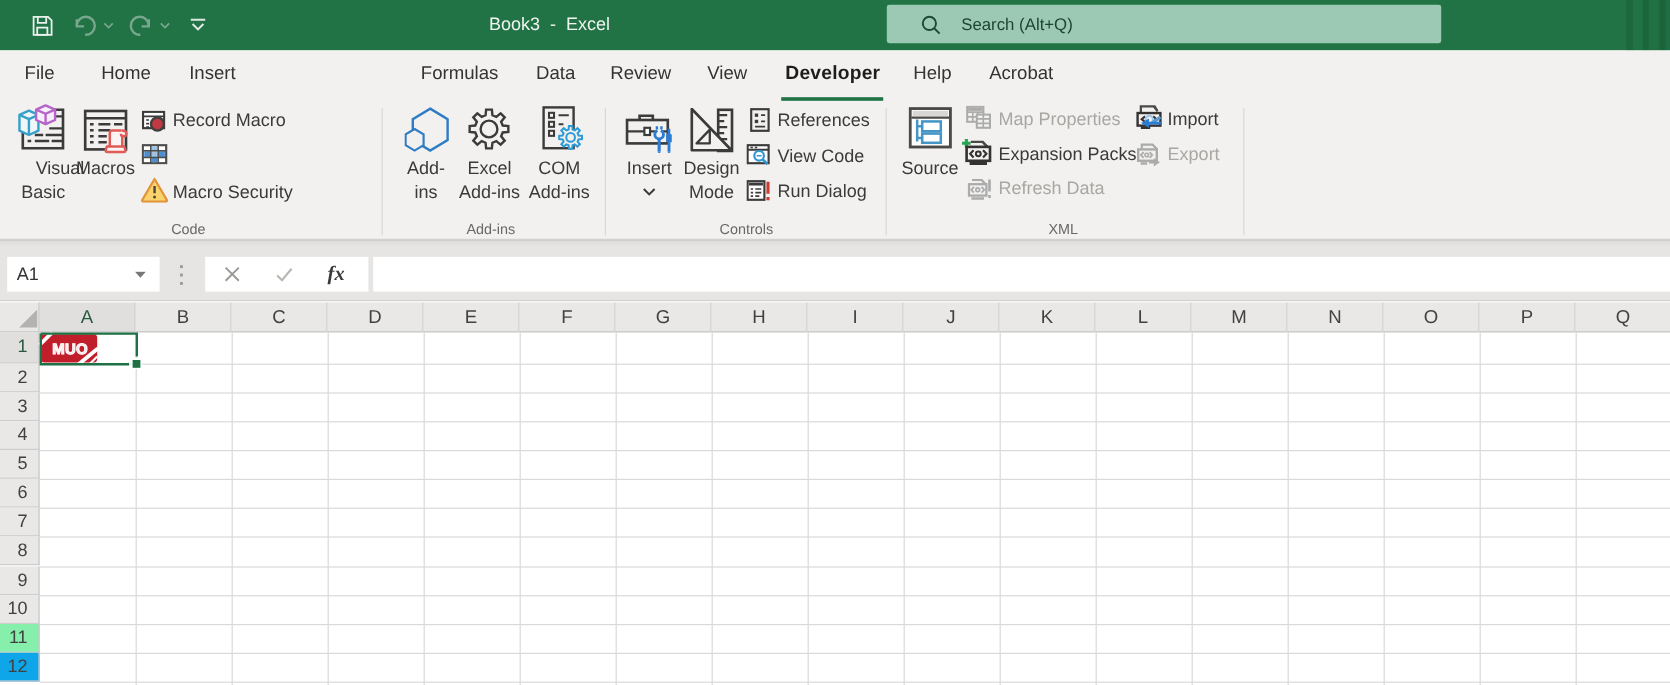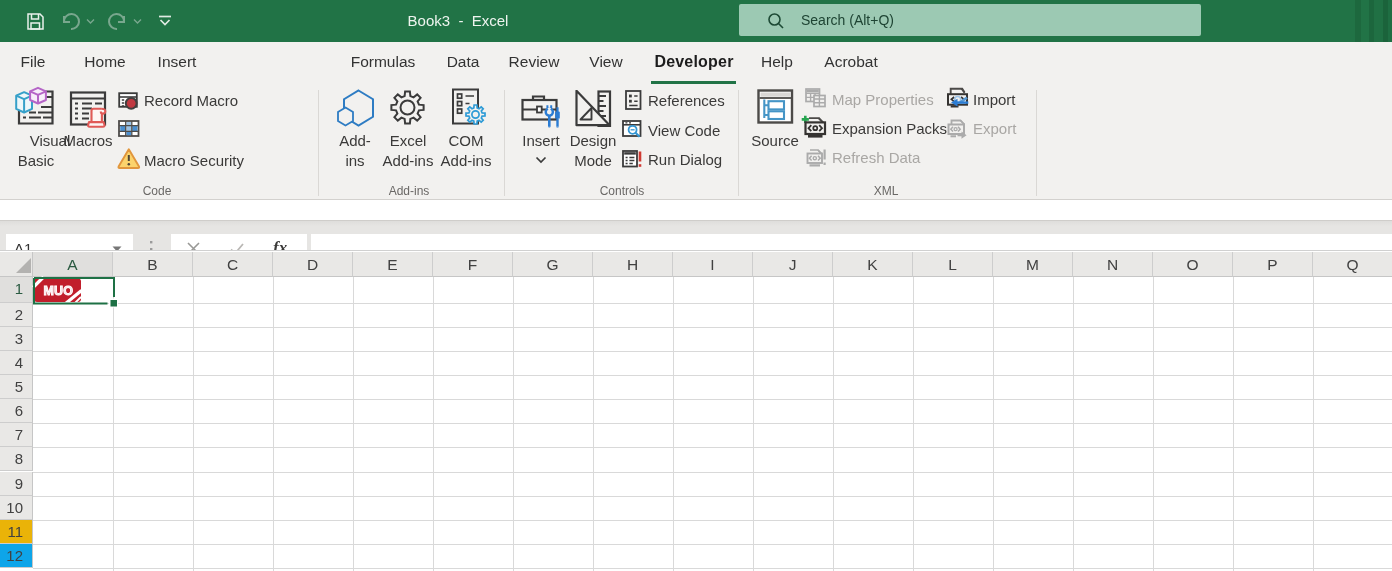"A1" #fbar { margin-top: 20px -> none }
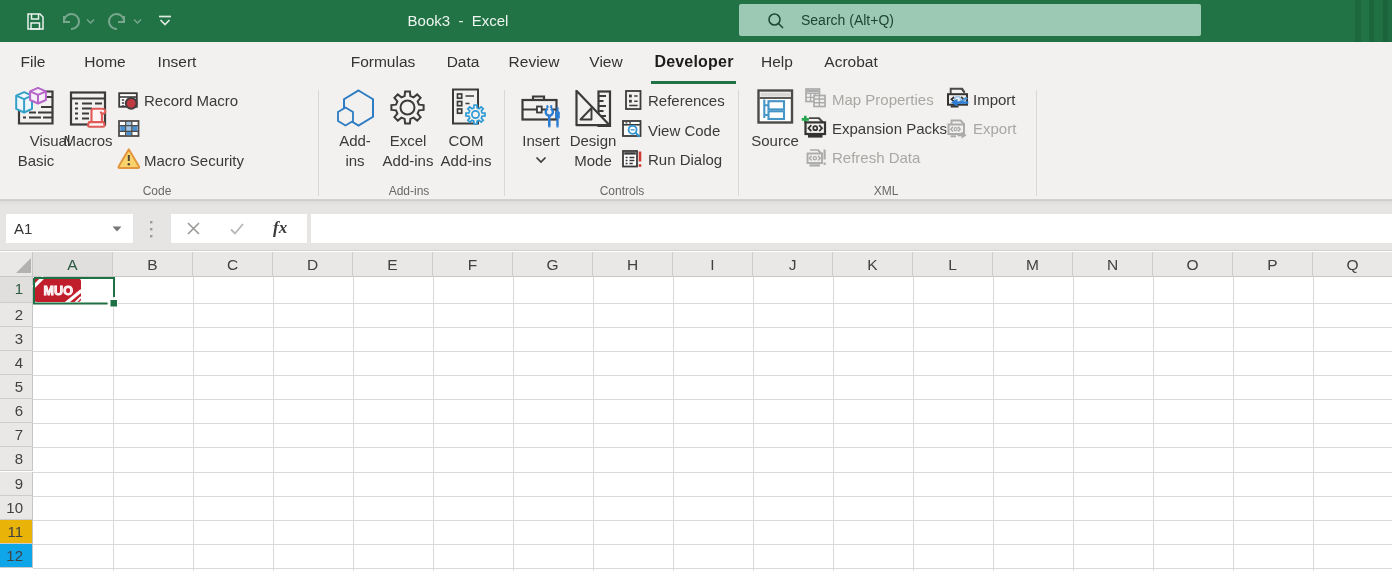"11" div.rowhead { background: #eab308 -> #86efac }
